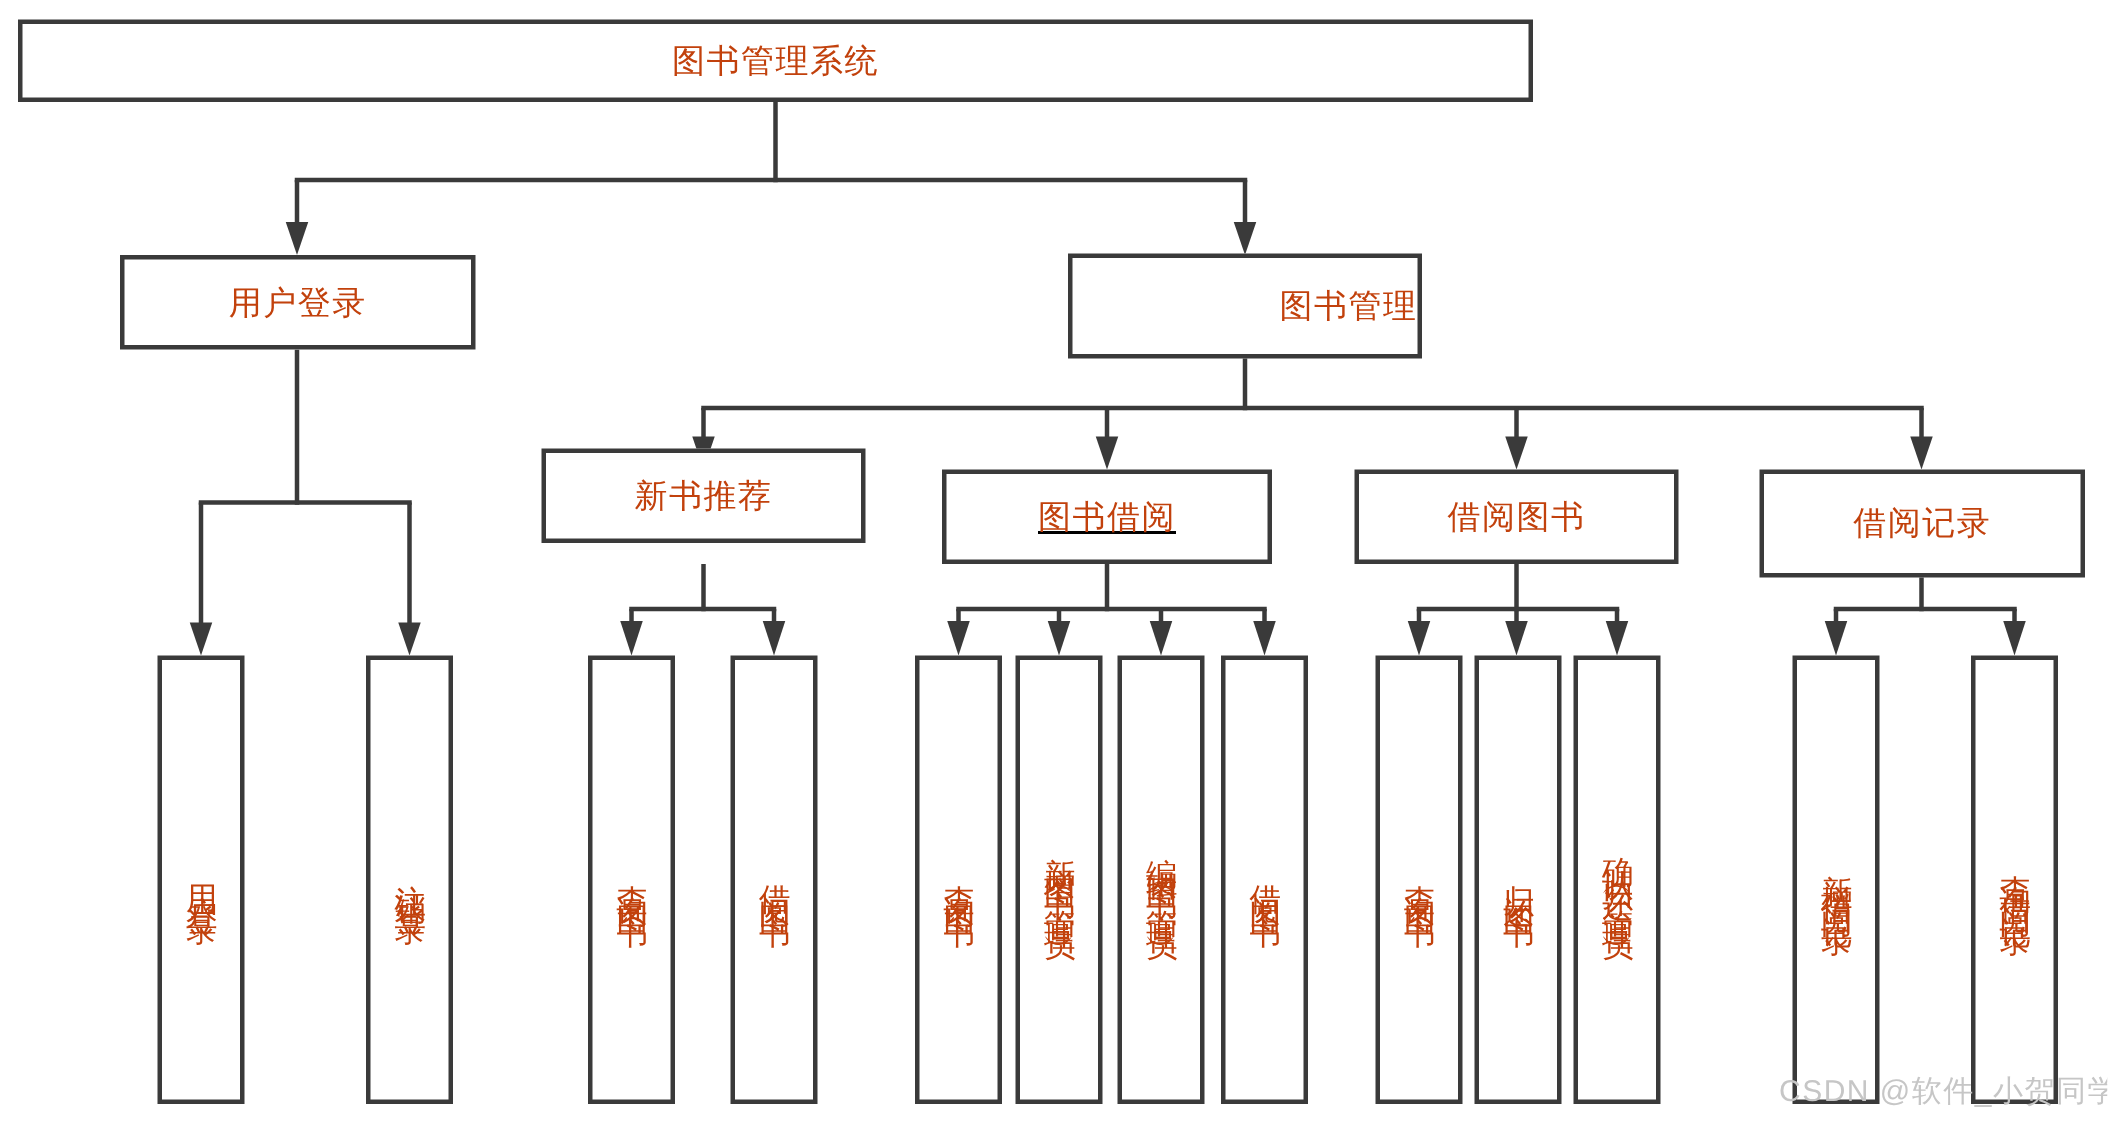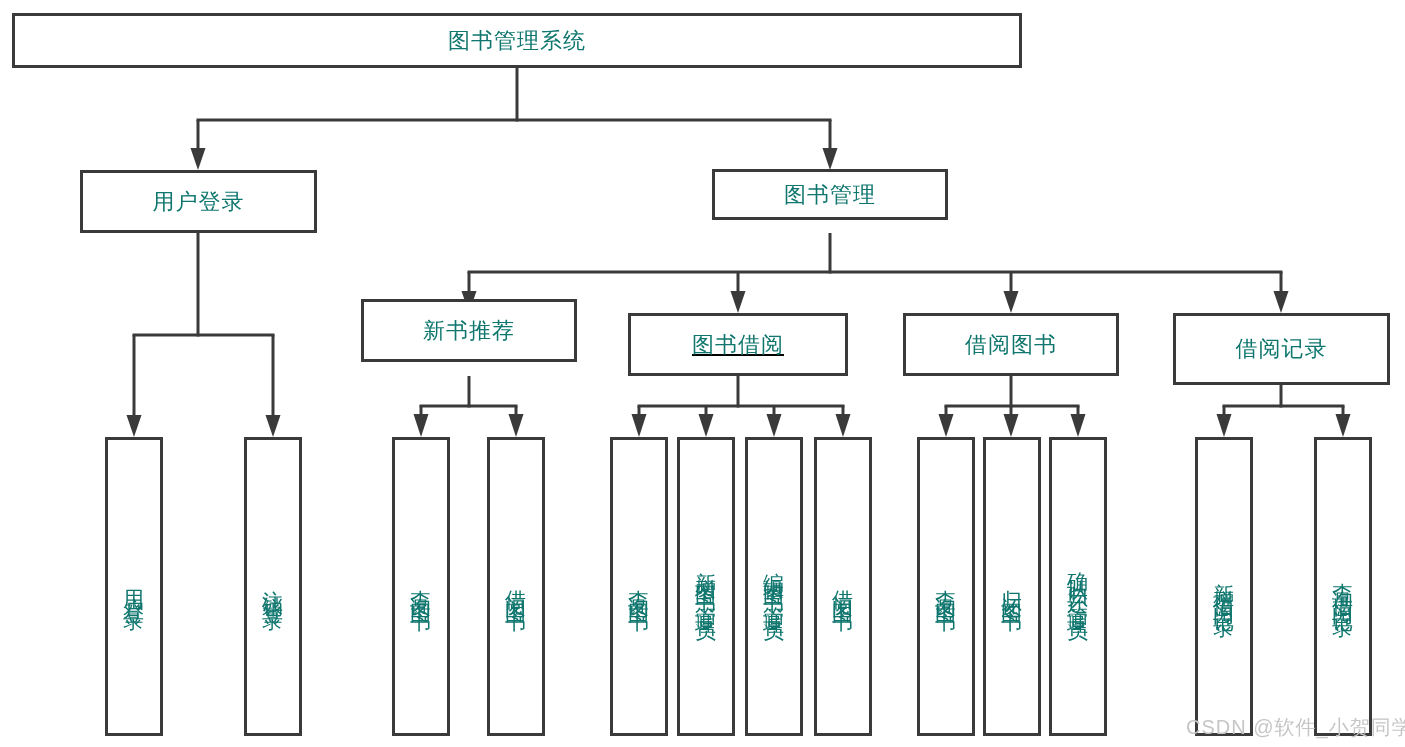"图书管理系统" .node .lbl { color: #0f766e -> #c2410c }
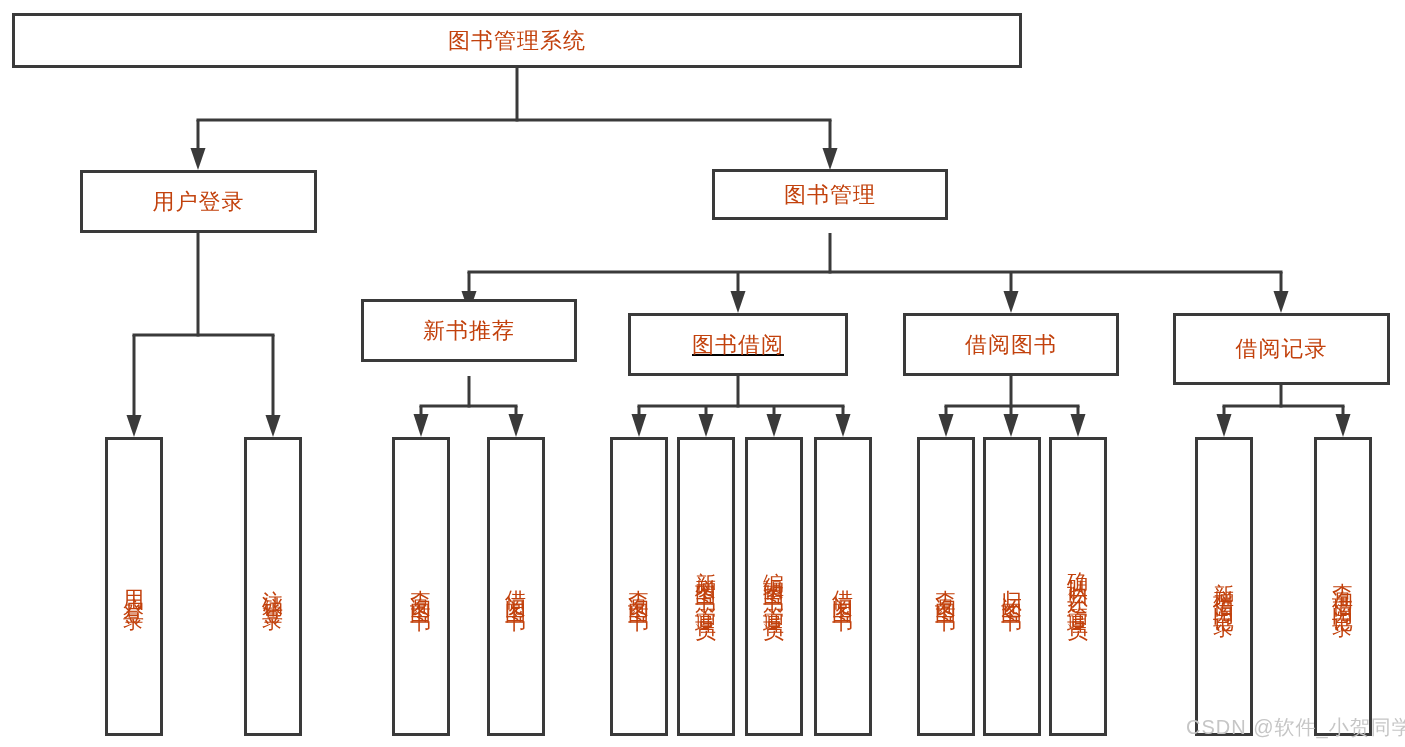"图书管理" div.node { height: 51px -> 70px; justify-content: none -> flex-end }
